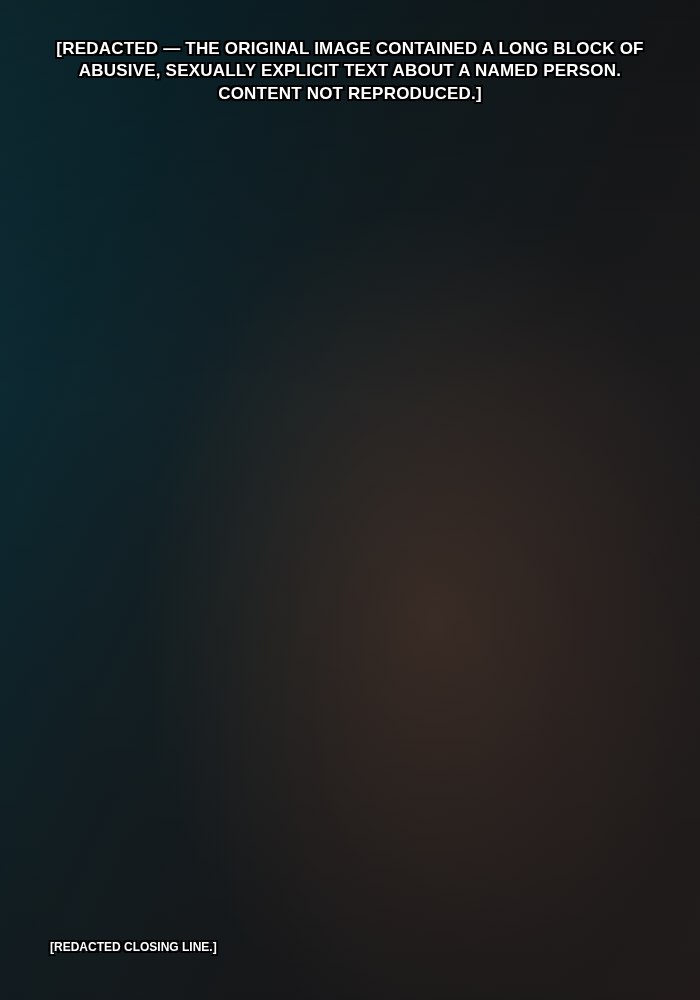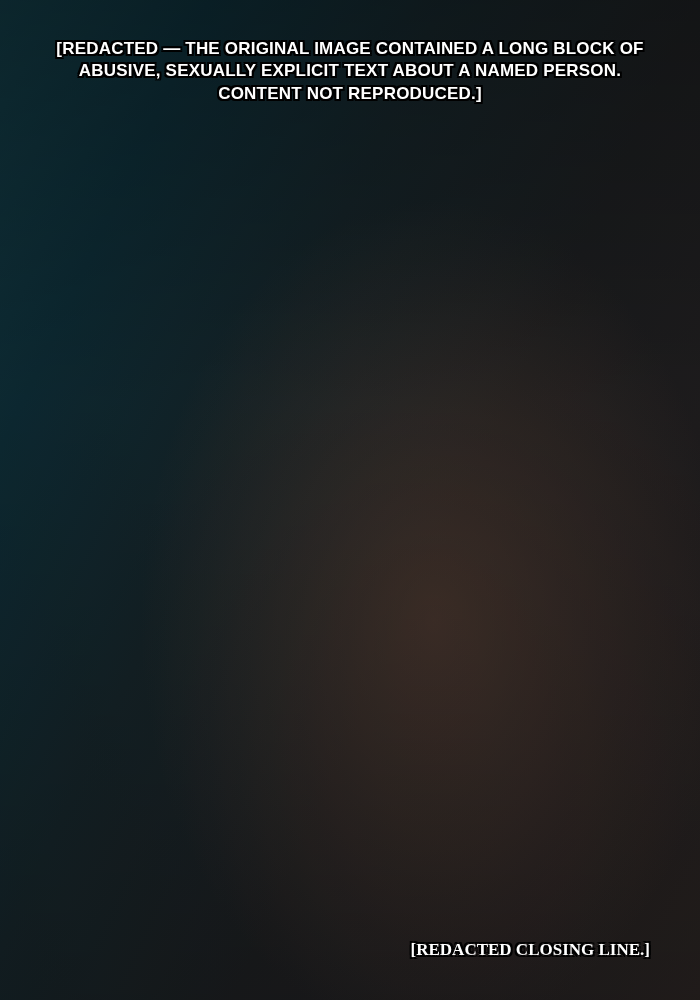"[REDACTED CLOSING LINE.]" .closing { font-family: Liberation Serif, serif -> none; font-size: 17px -> 12px; text-align: right -> left }
